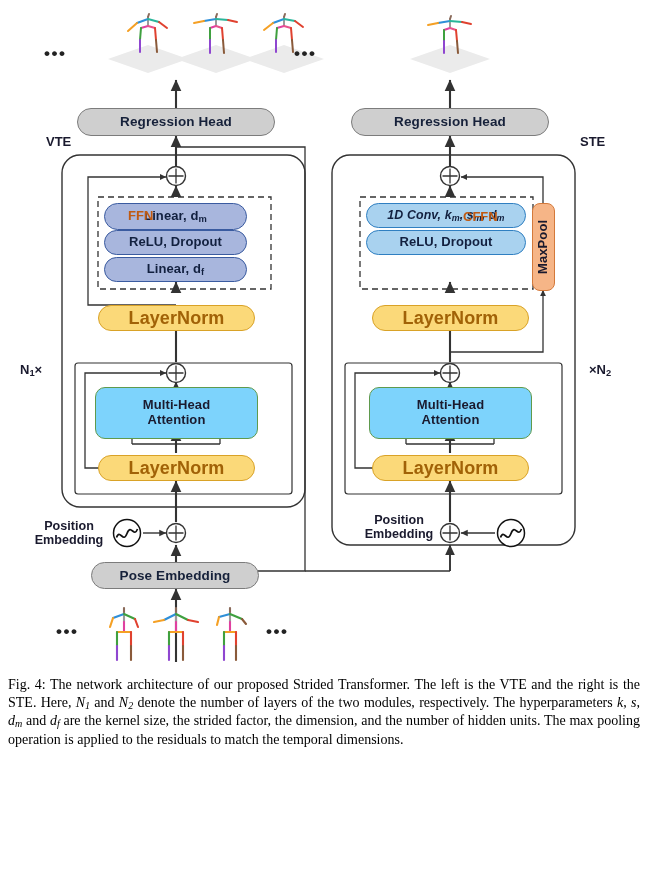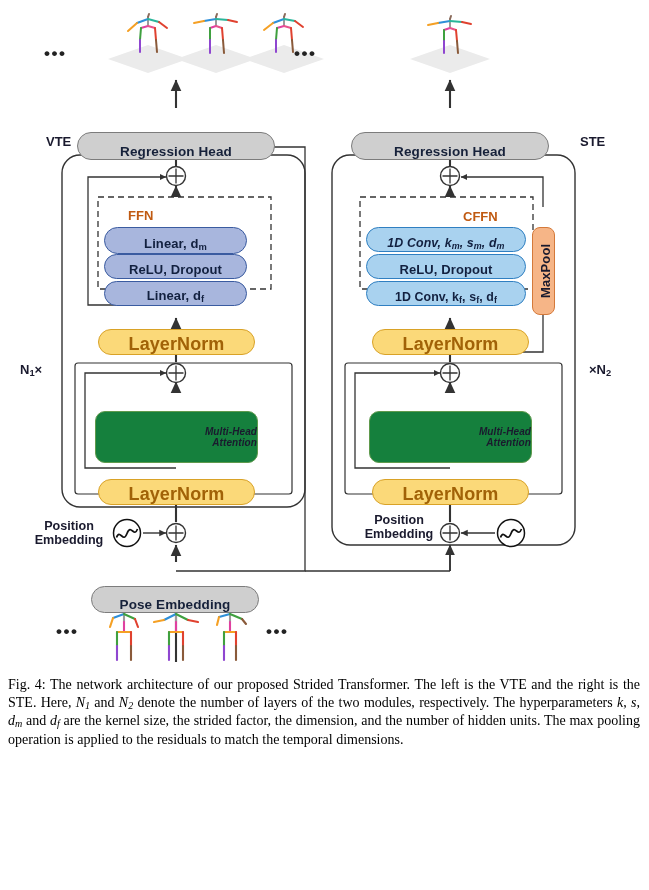"Regression Head" .node { align-items: flex-end -> center; margin-top: 24px -> none }
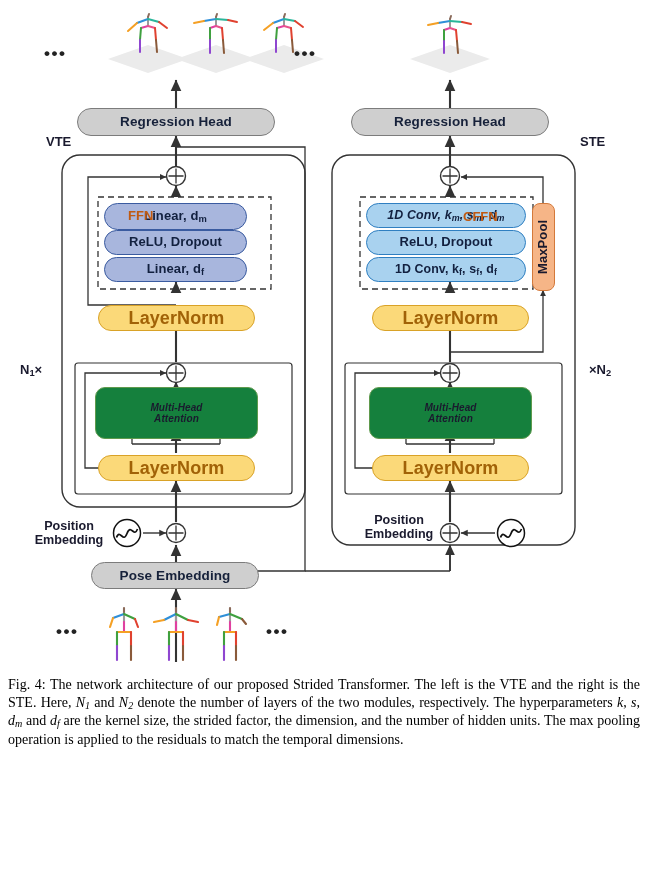"1D Conv, kf, sf, df" div.node { html: <div> <span><span>1D Conv, k</span><span>f</span><span>, s</span><span>f</span><span>, d</span><span>f</span></span> </div> -> none }
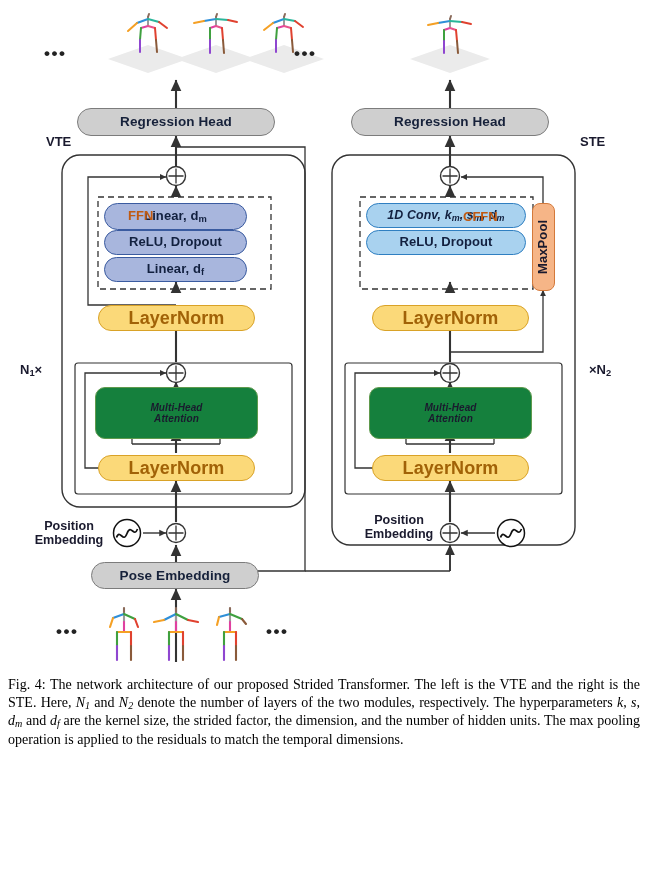"Multi-Head" .n-green { background: #15803d -> #7dd3fc; font-size: 10px -> 13px; font-style: italic -> none }
